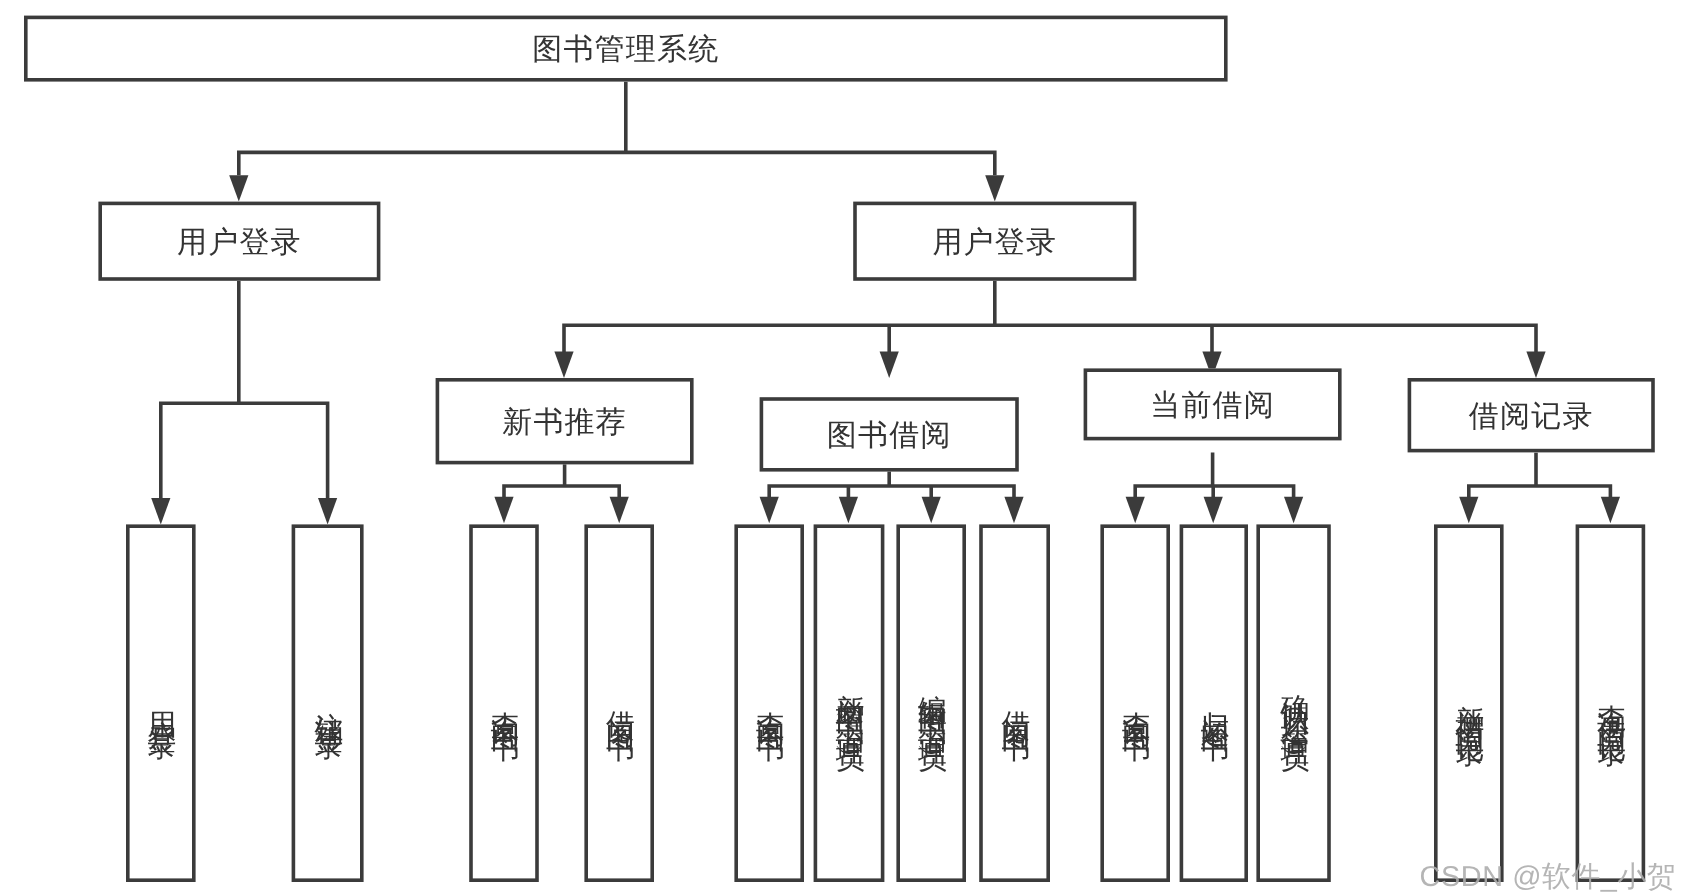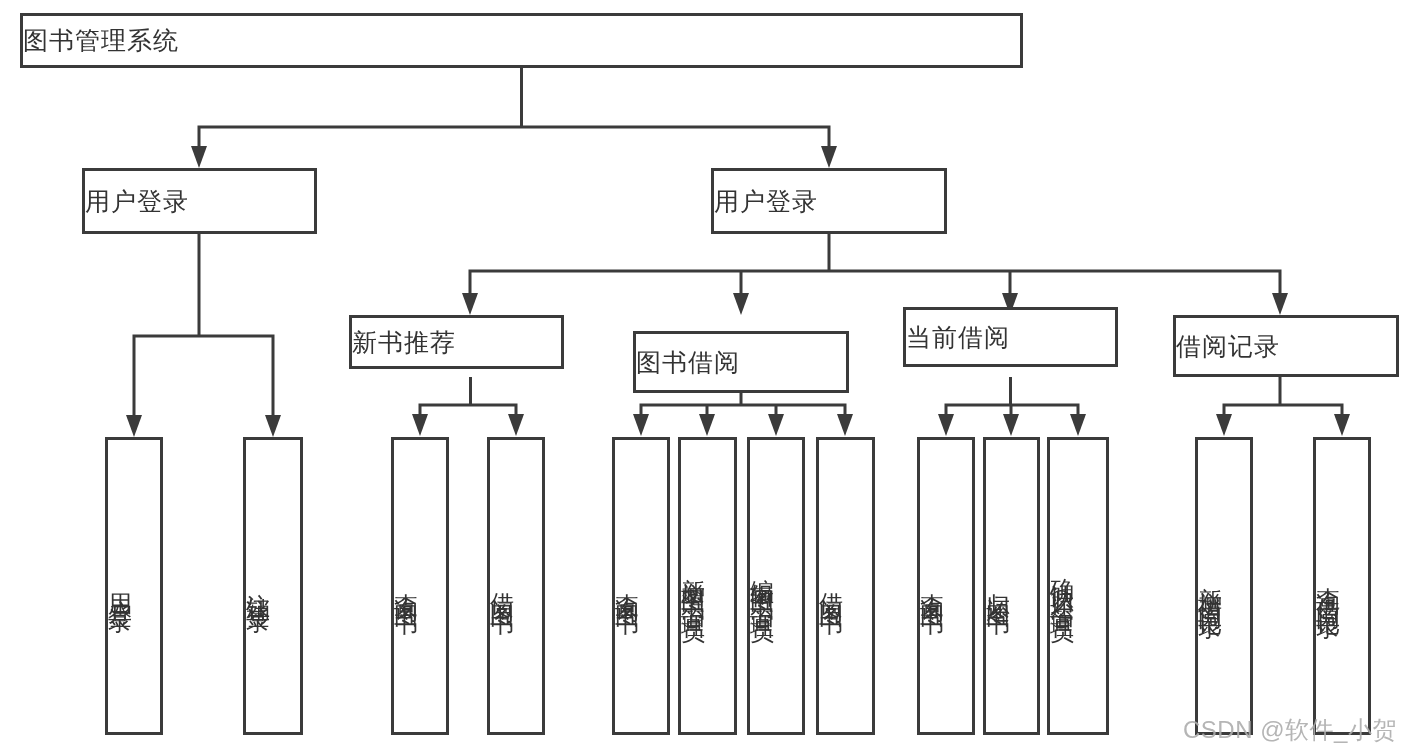"图书管理系统" .node { justify-content: flex-start -> center }
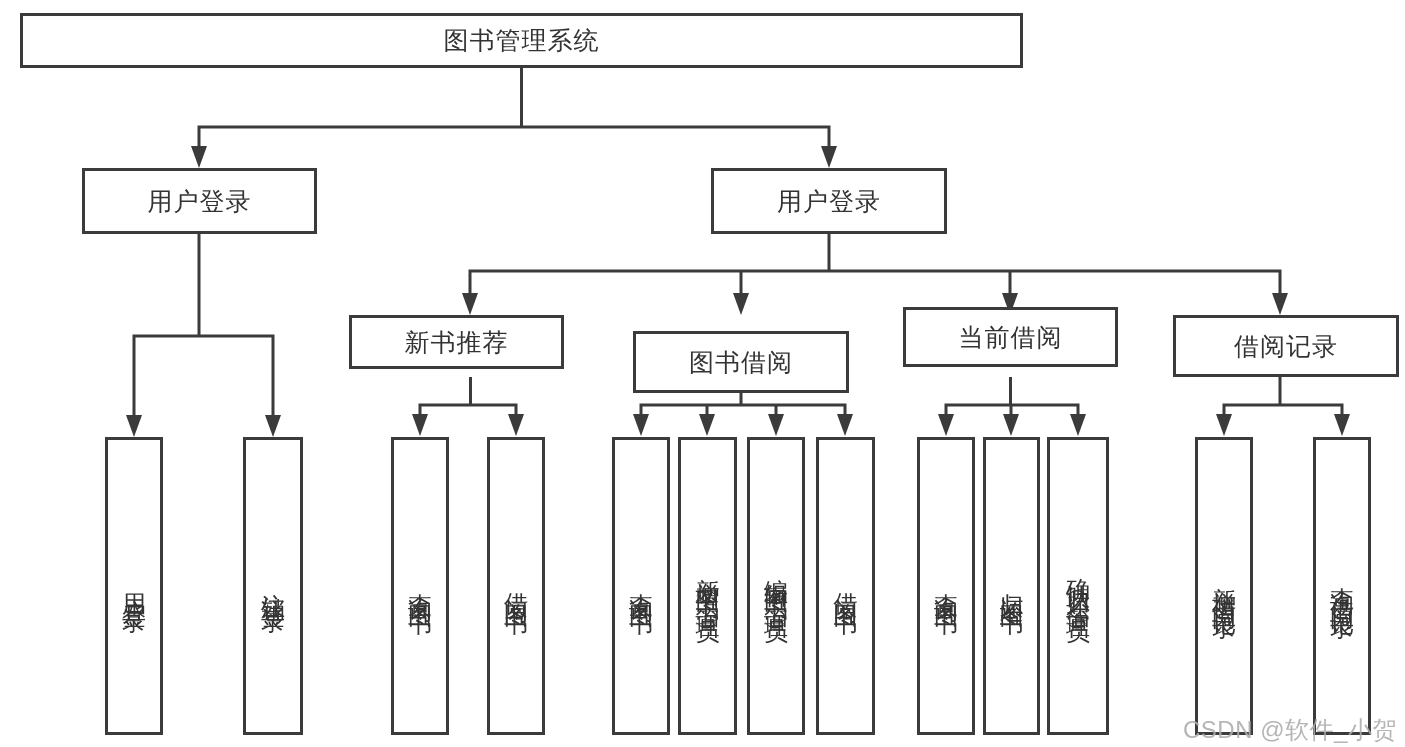"新书推荐" div.node { height: 54px -> 72px; left: 349px -> 363px }
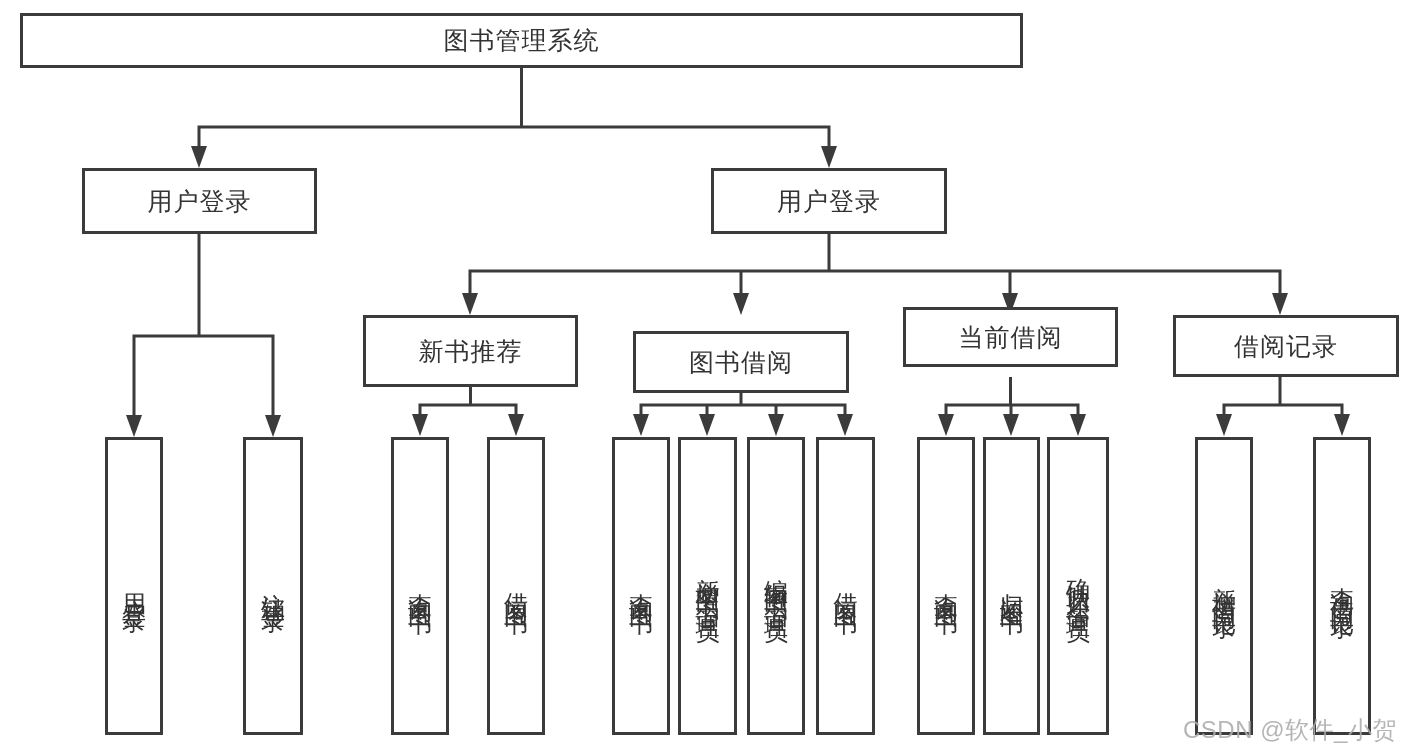"借阅记录" div.node { width: 226px -> 206px }
